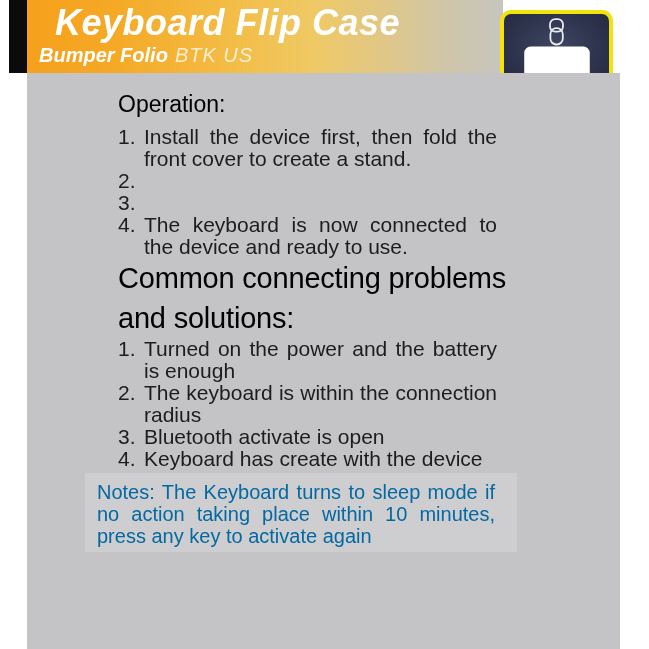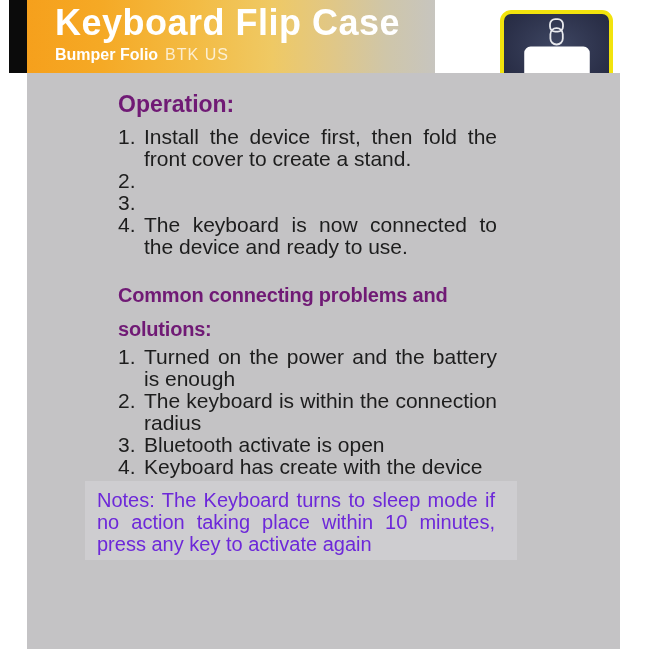"Keyboard Flip Case" .header-band { font-style: none -> italic; width: 408px -> 476px }
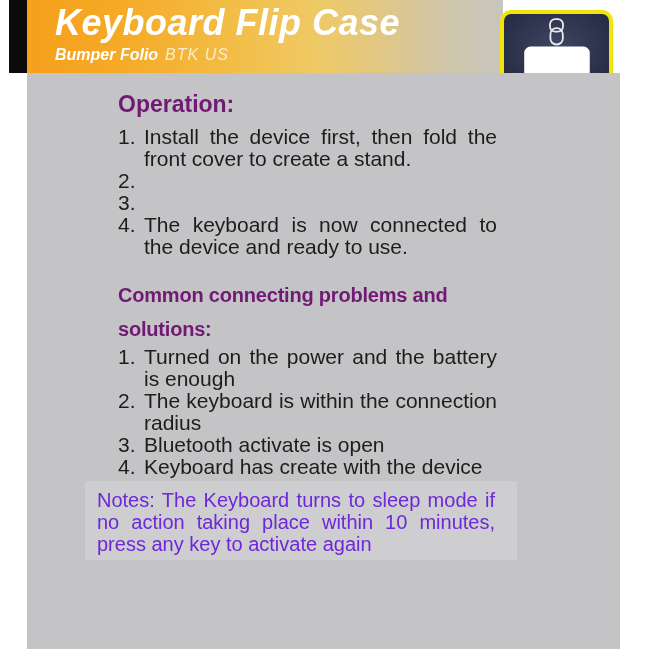"Bumper Folio BTK US" .hdr-sub { font-size: 16px -> 20px; left: 28px -> 12px }
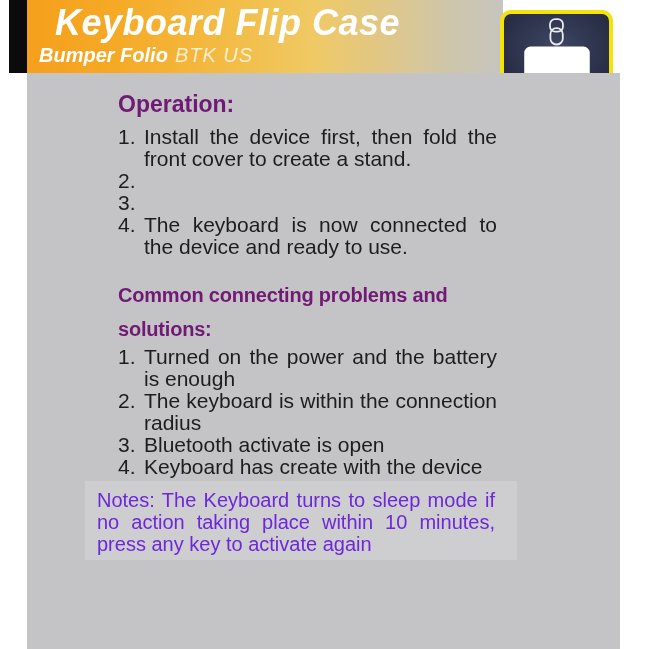"Operation:" .sec-heading { color: #701a75 -> #000000; font-weight: bold -> normal }
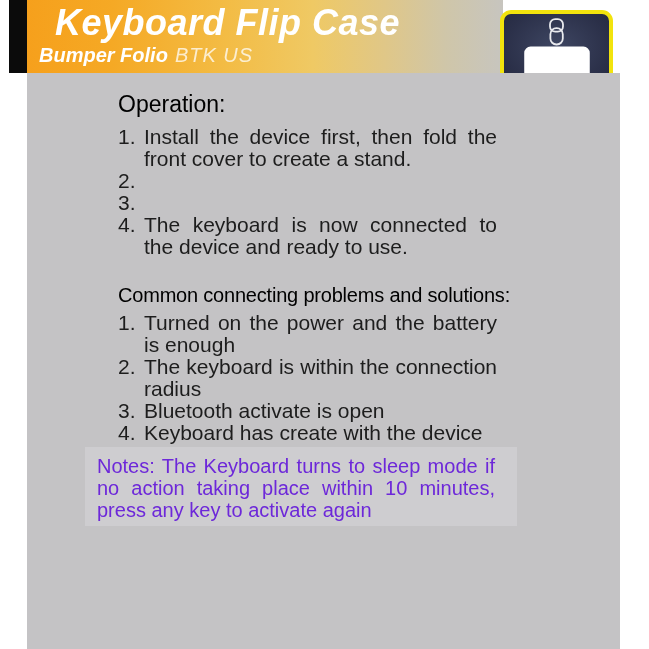"Common connecting problems and" .sec-heading.second { font-size: 20px -> 29px; line-height: 34px -> 40px; margin-top: 20px -> none }
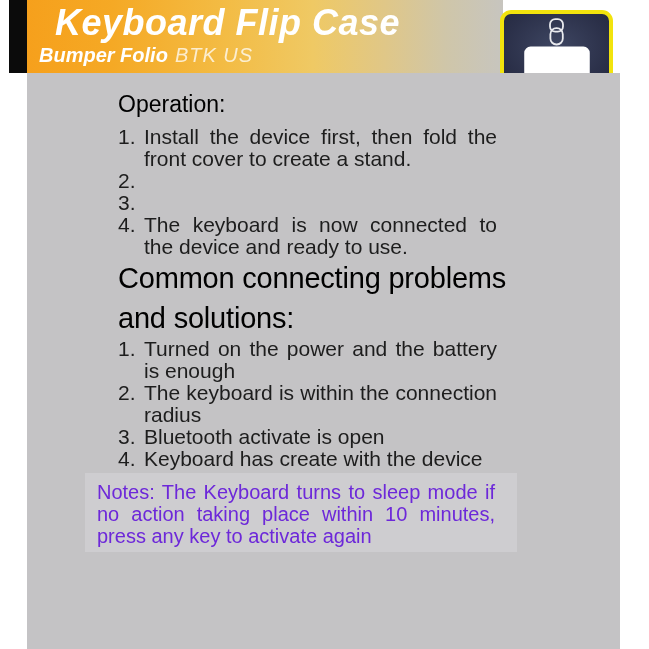"Notes: The Keyboard turns to" .notes { color: #6d28d9 -> #0369a1 }
